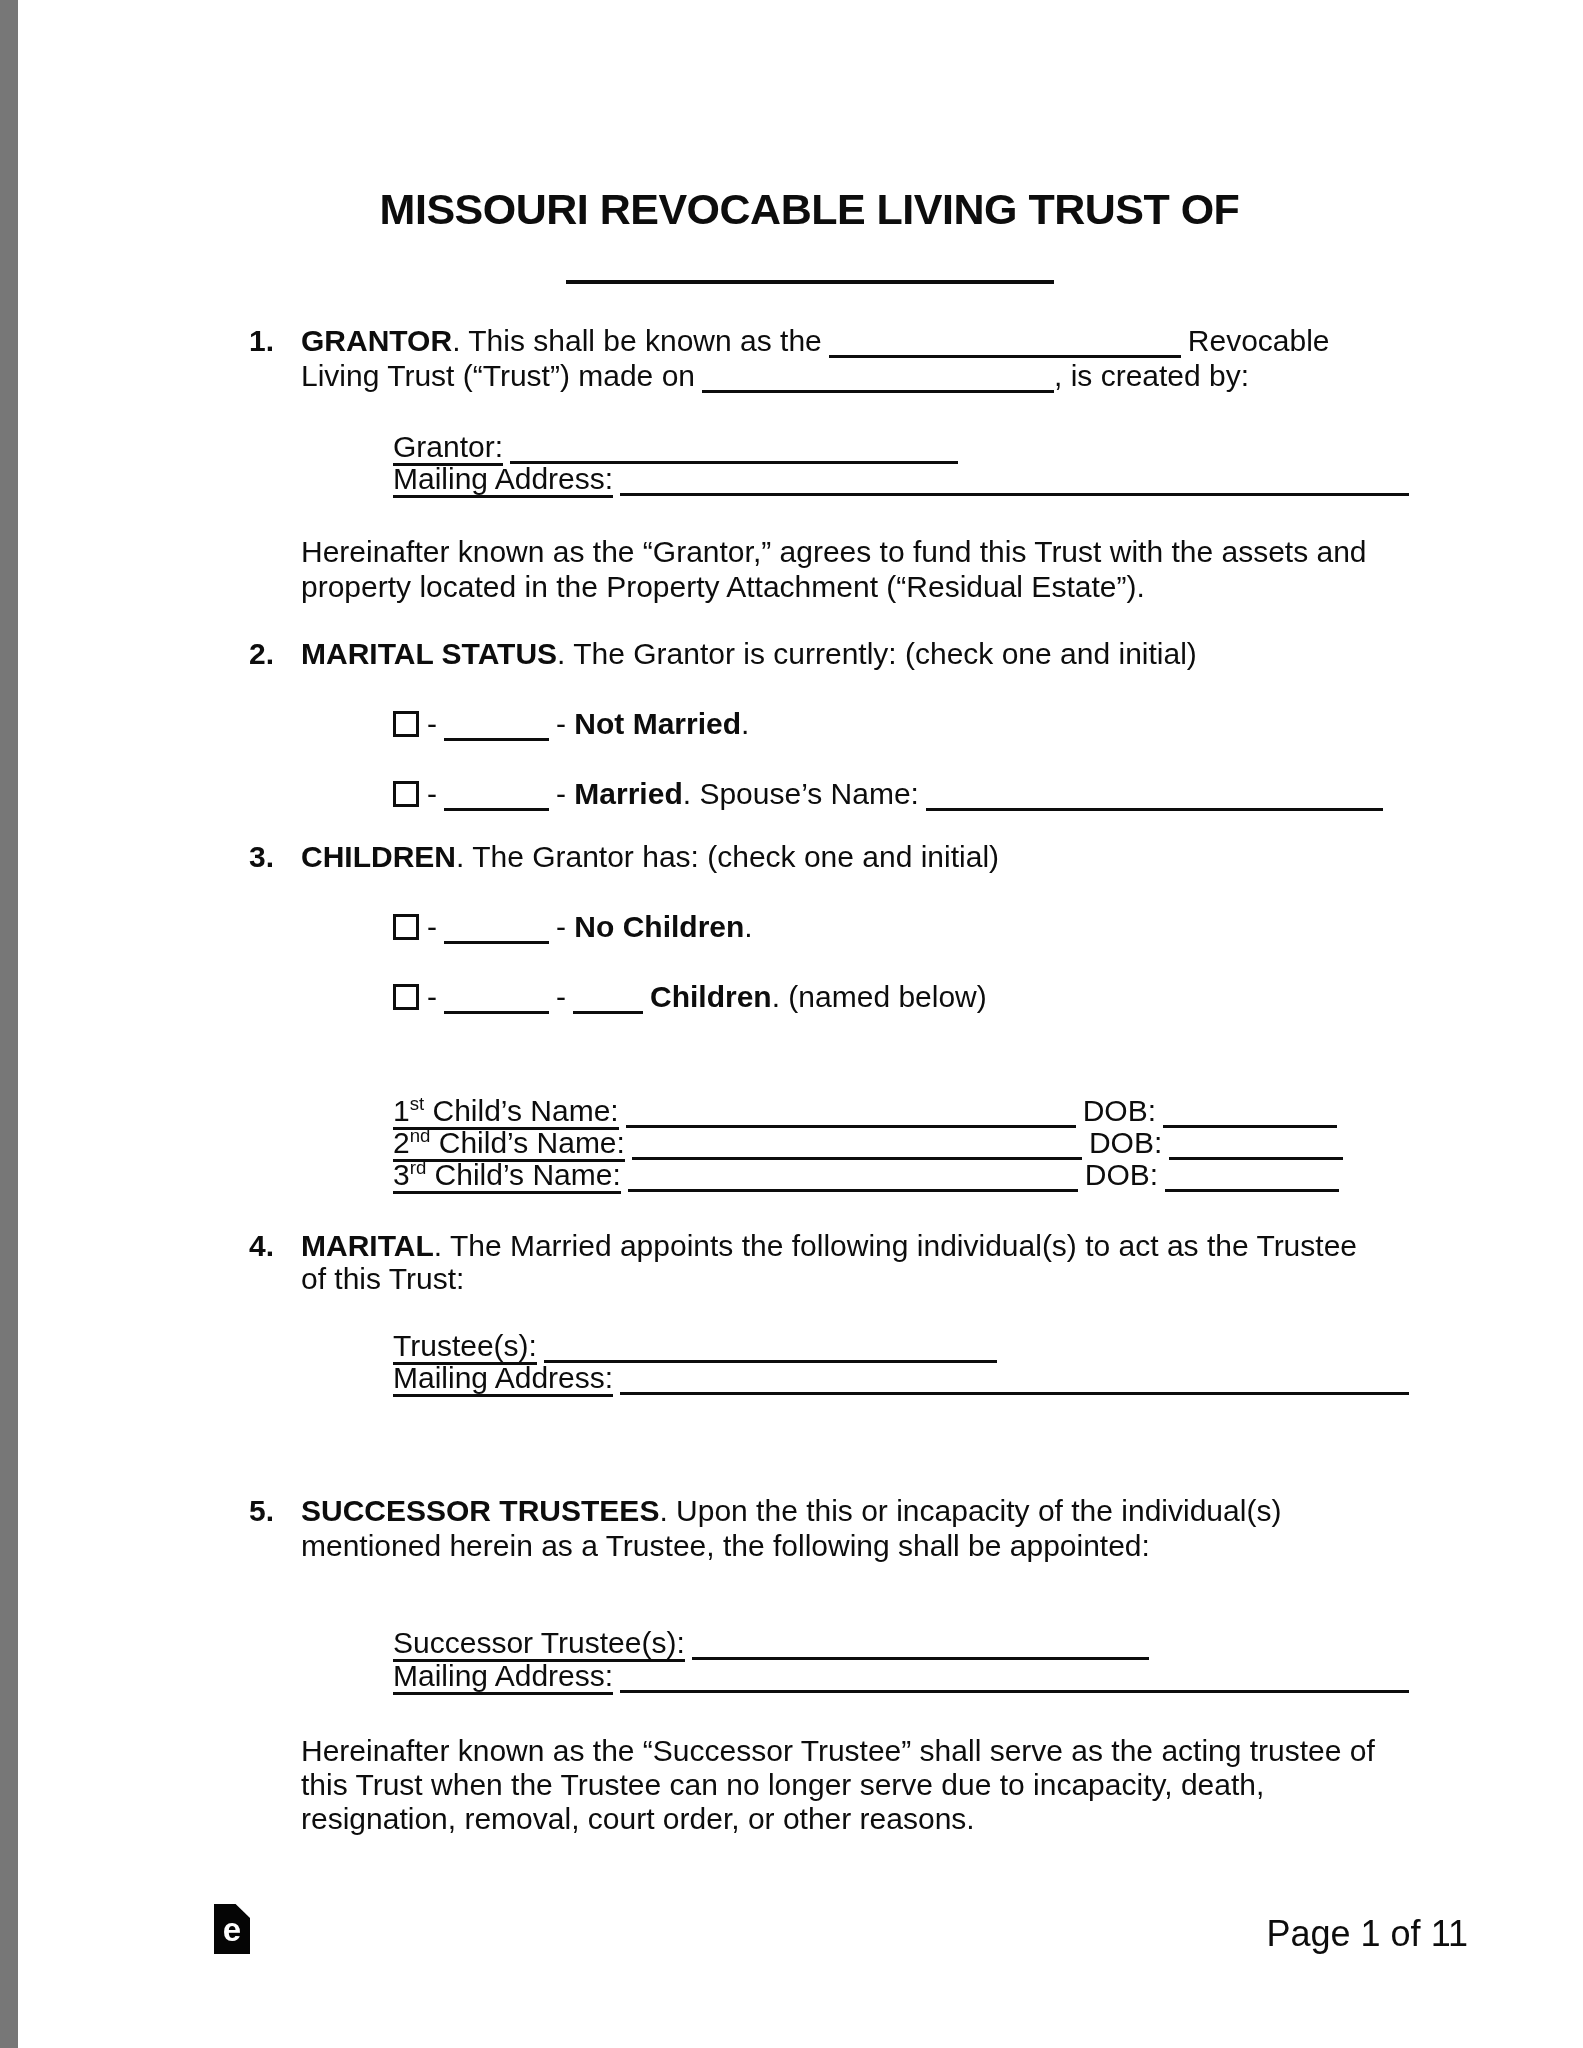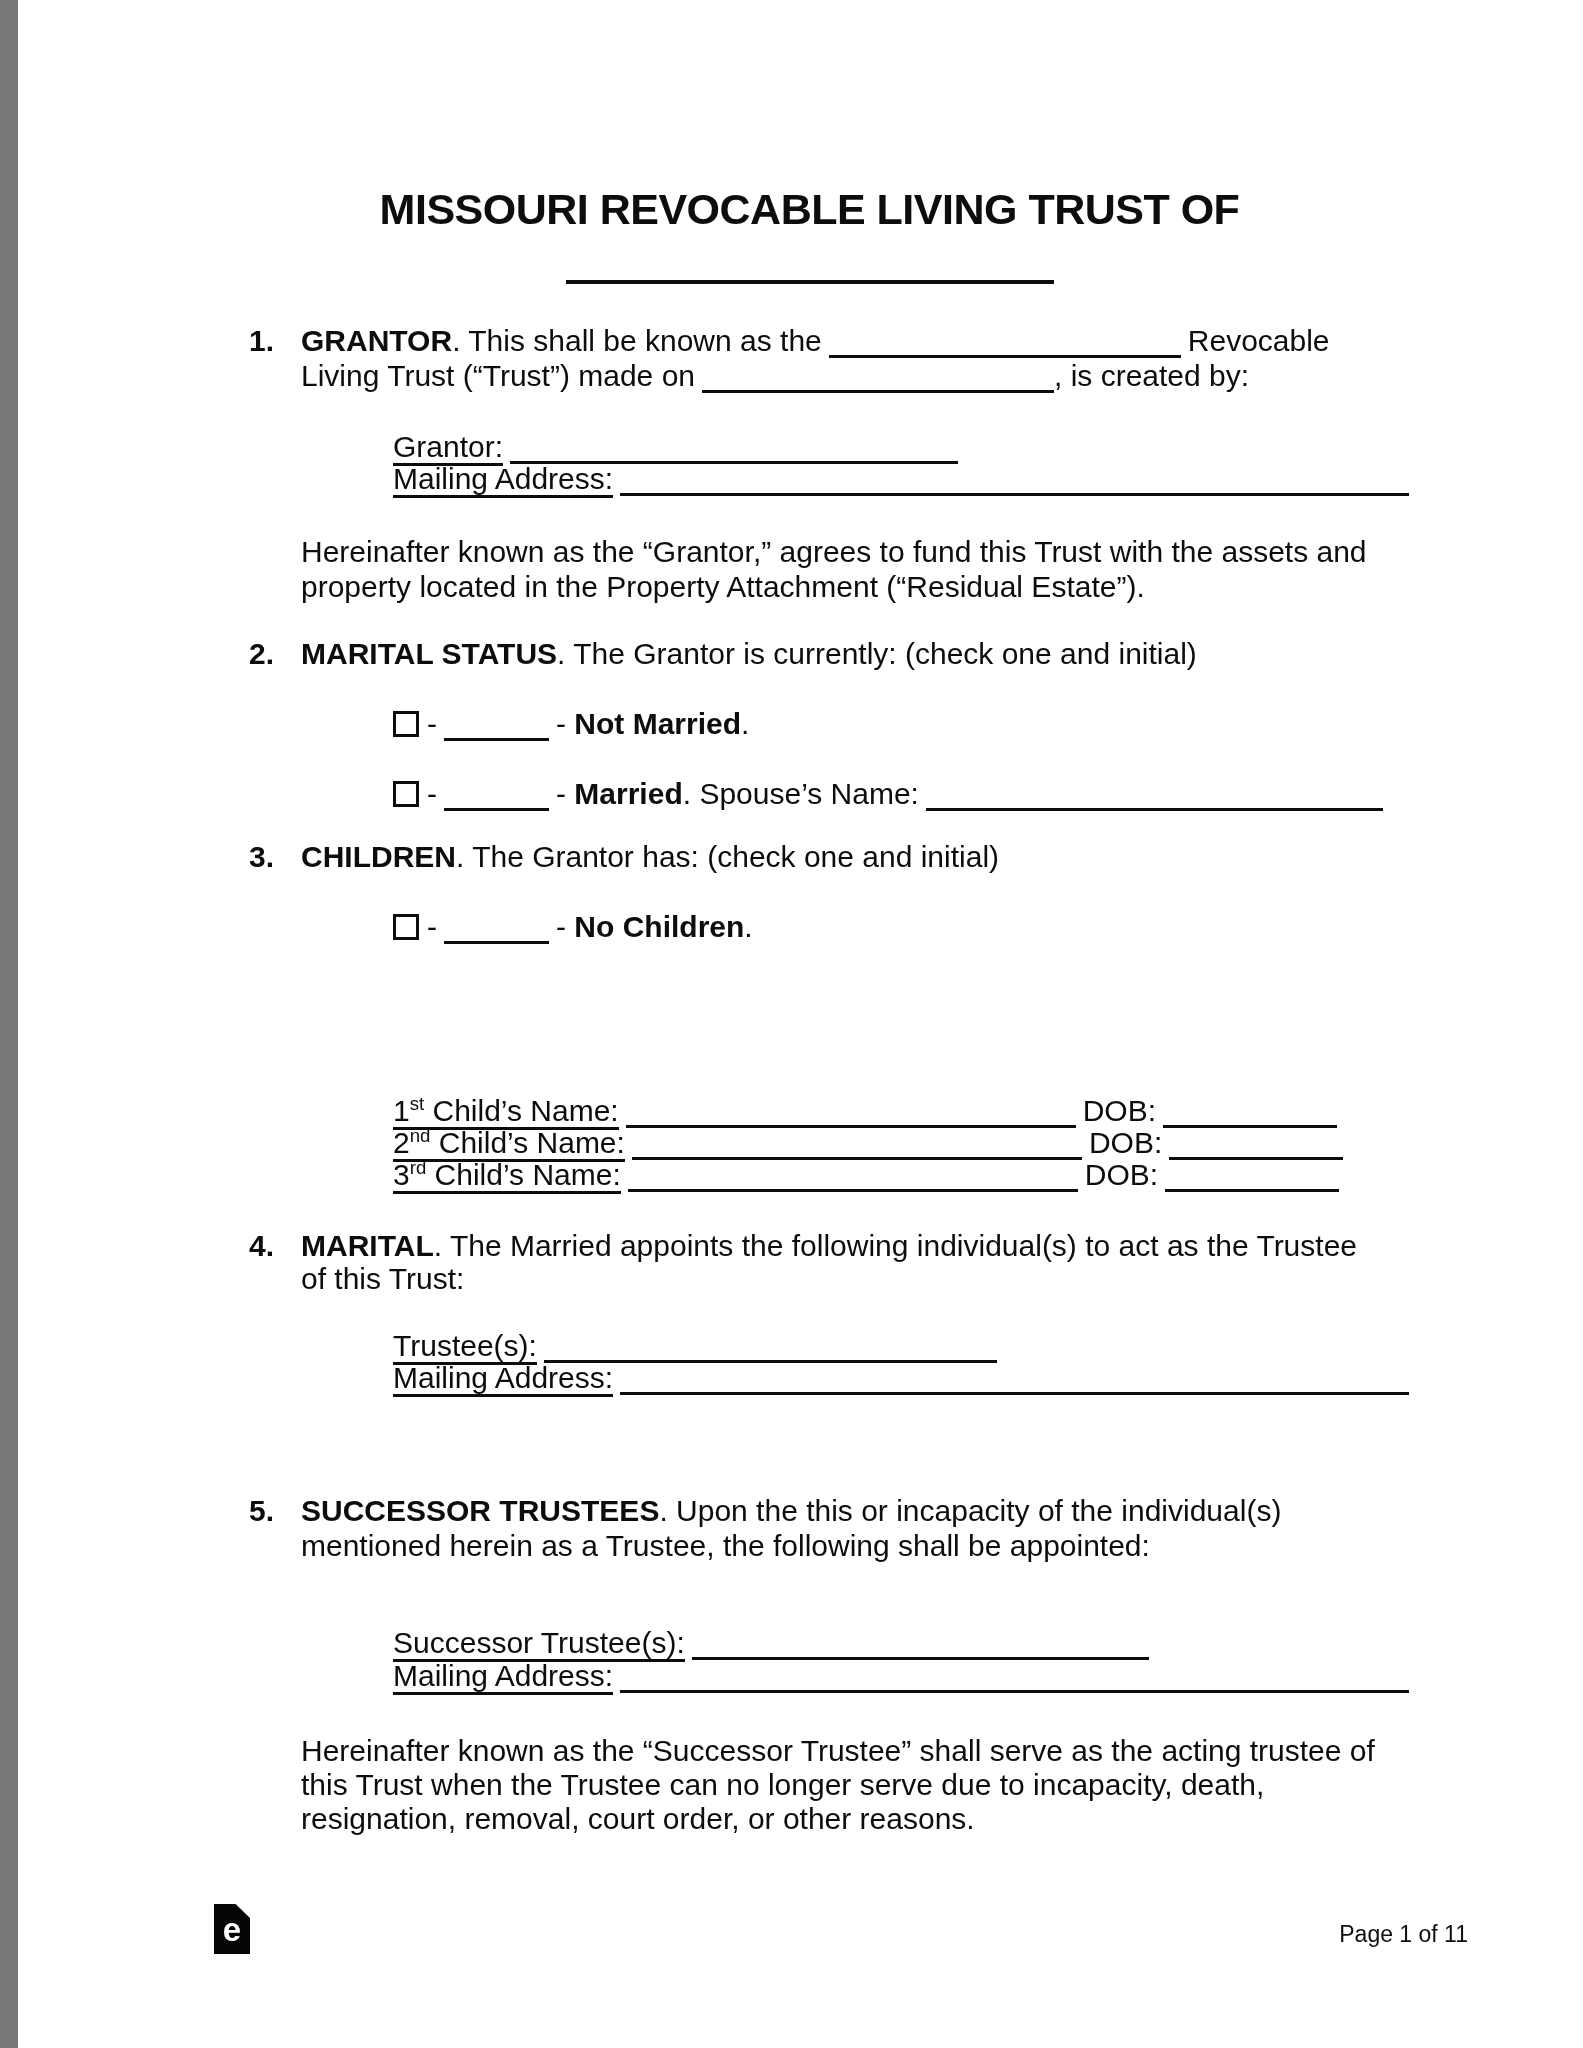"- - Children. (named below)" div.line { html: none -> <div> <span></span><span>-</span><span></span><span>-</span><span></span><span>Children</span><span>. (named below)</span> </div> }
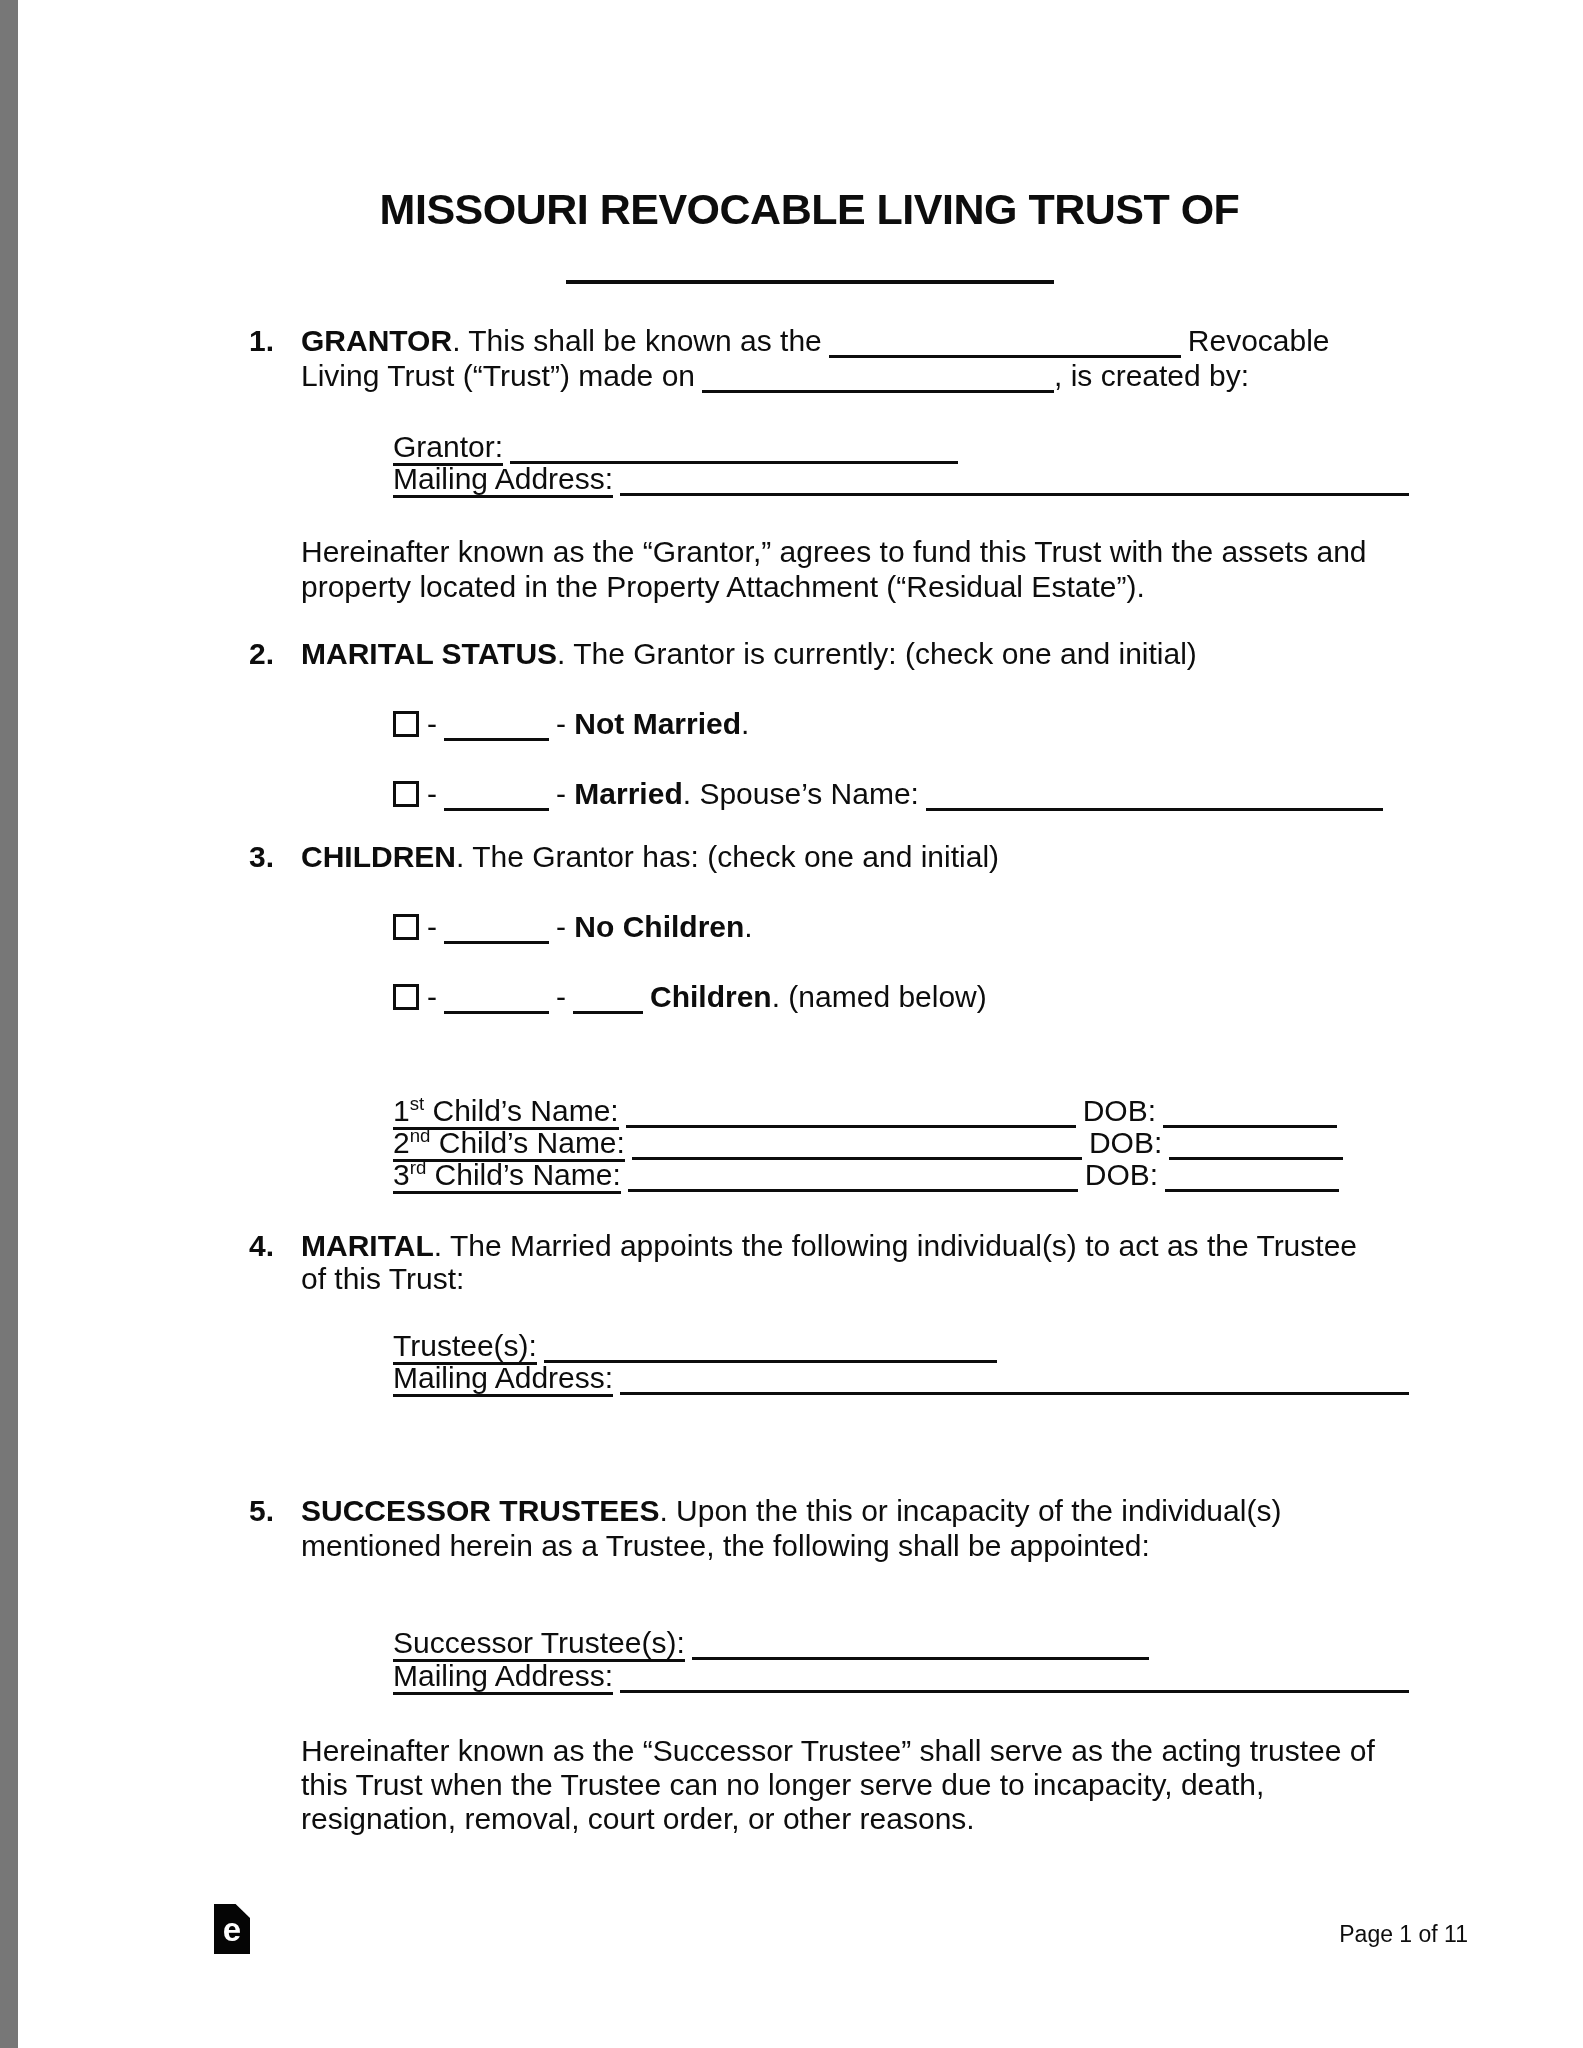"Page 1 of 11" .pagenum { font-size: 23px -> 36px }
